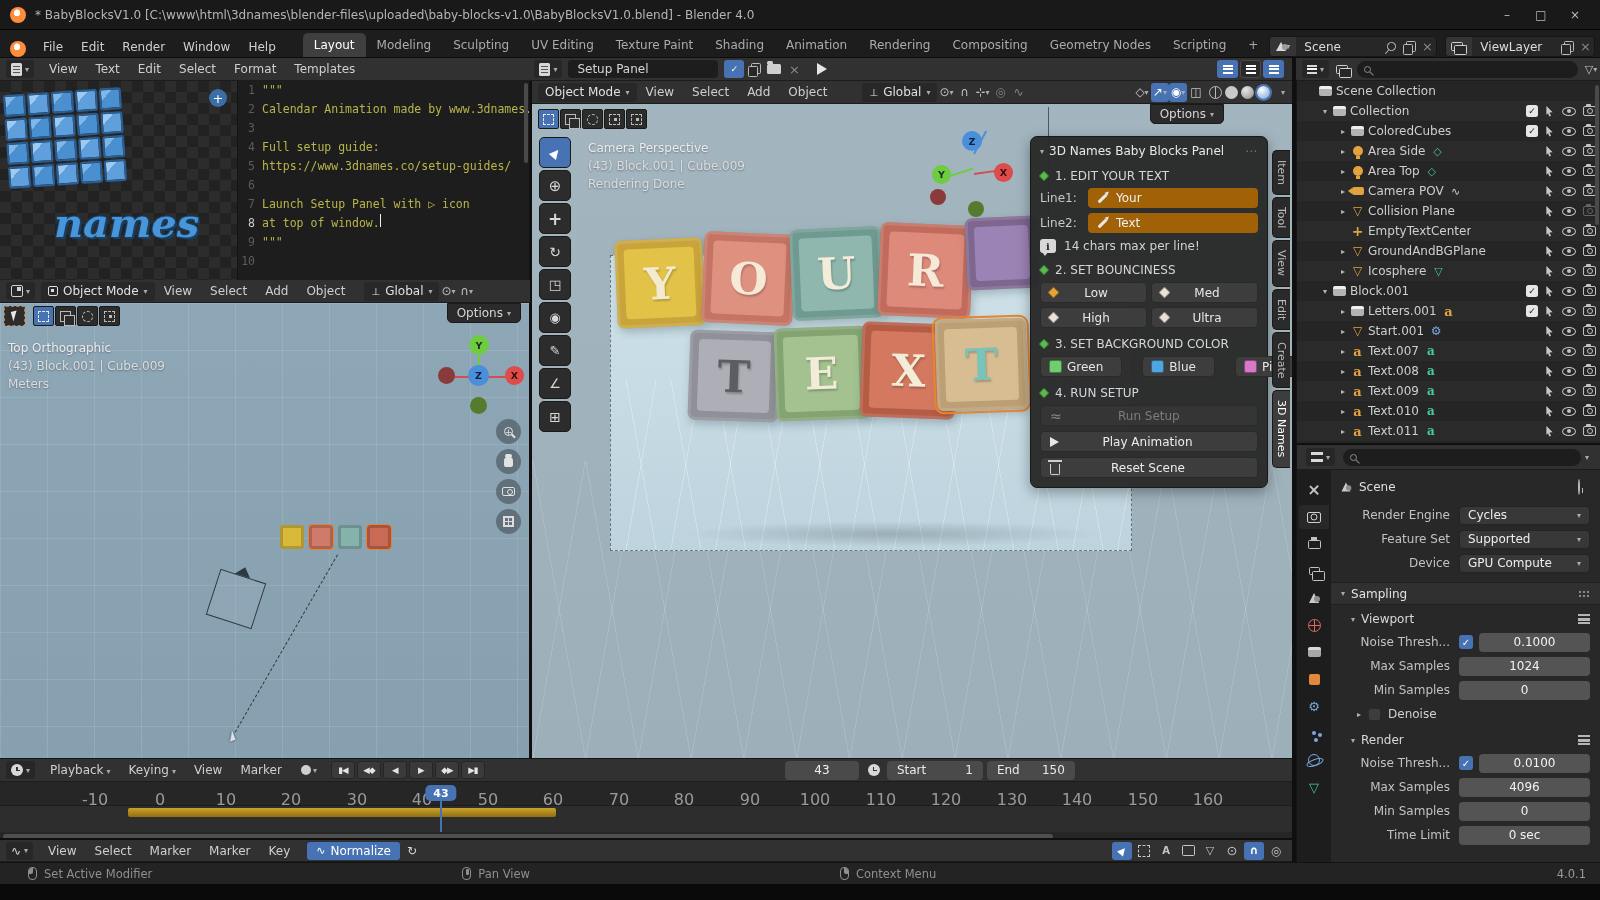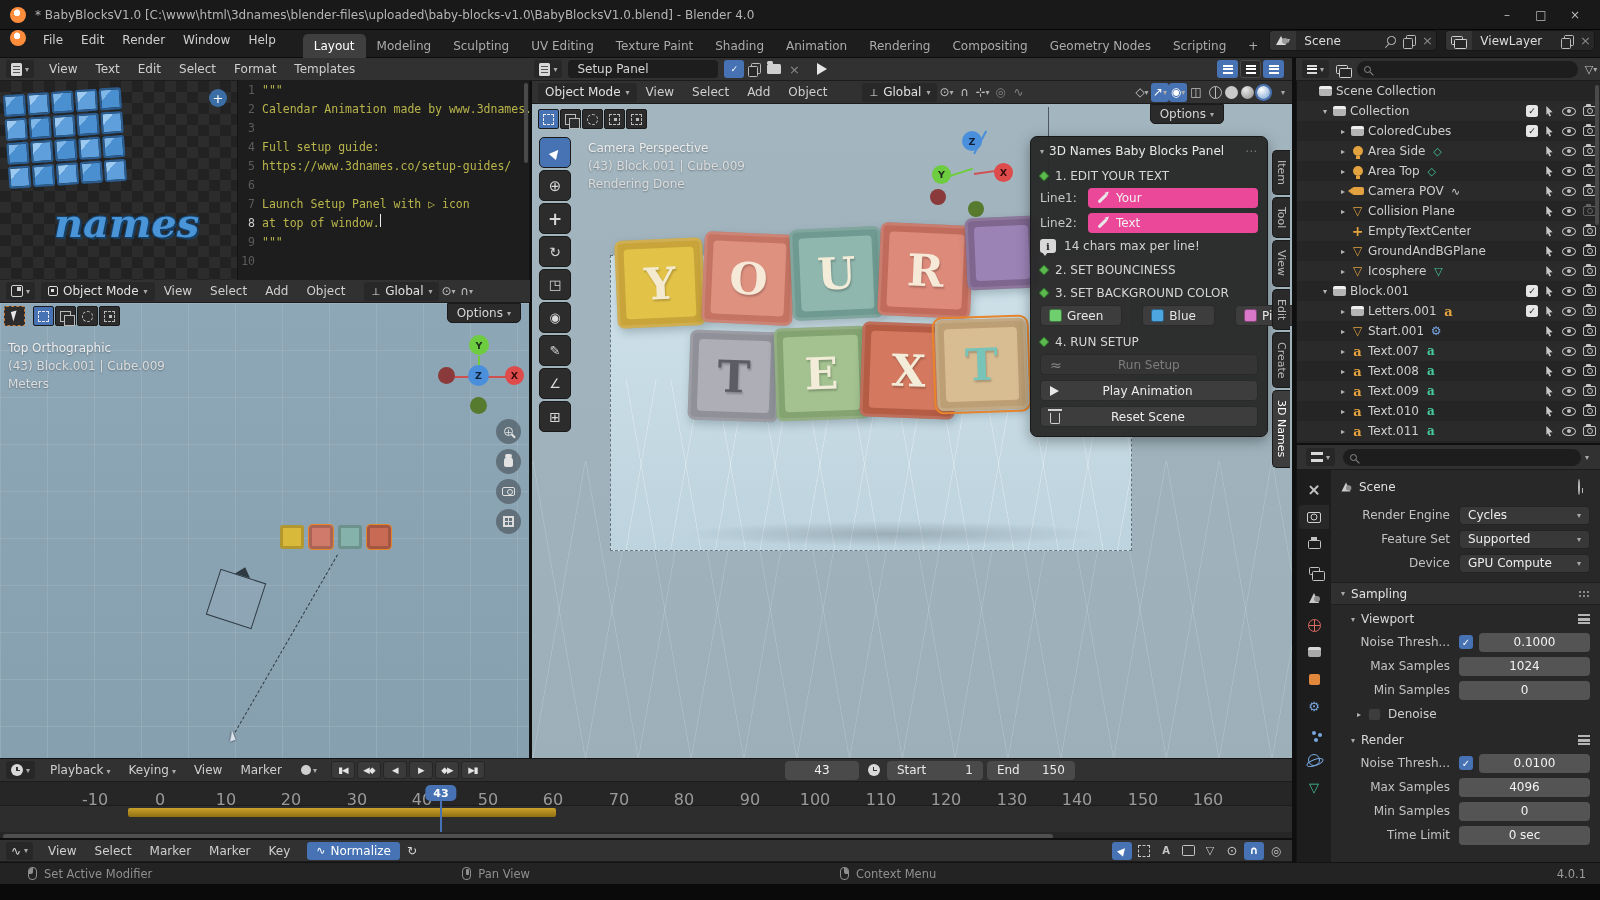"File" #topbar { align-items: flex-start -> flex-end }
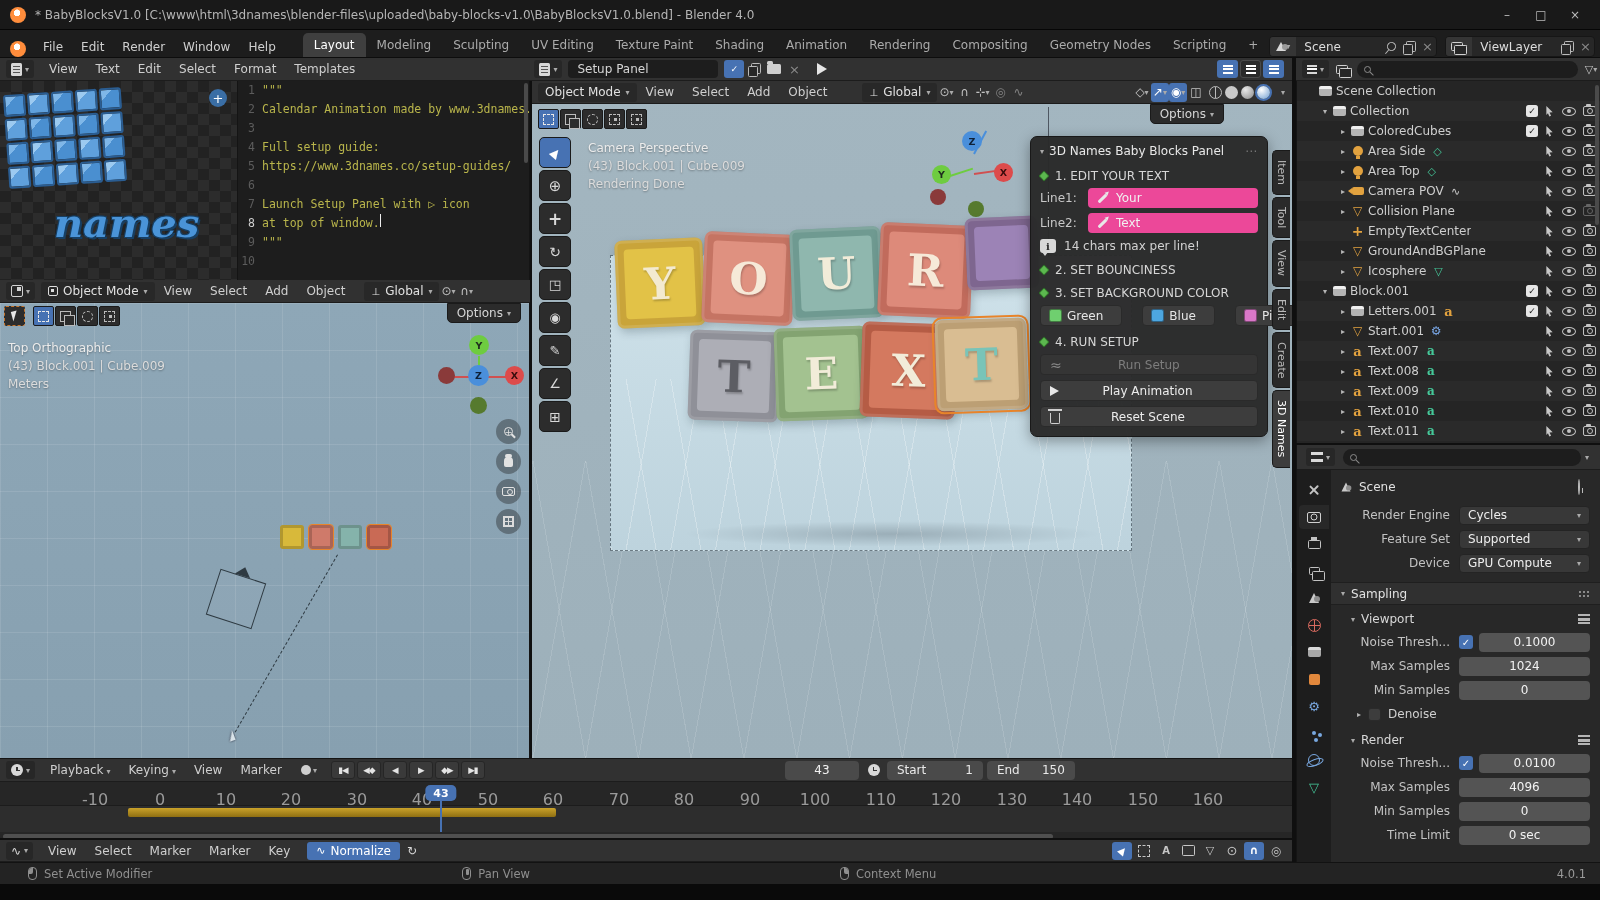"Your" .pfield { background: #ec4899 -> #a16207 }
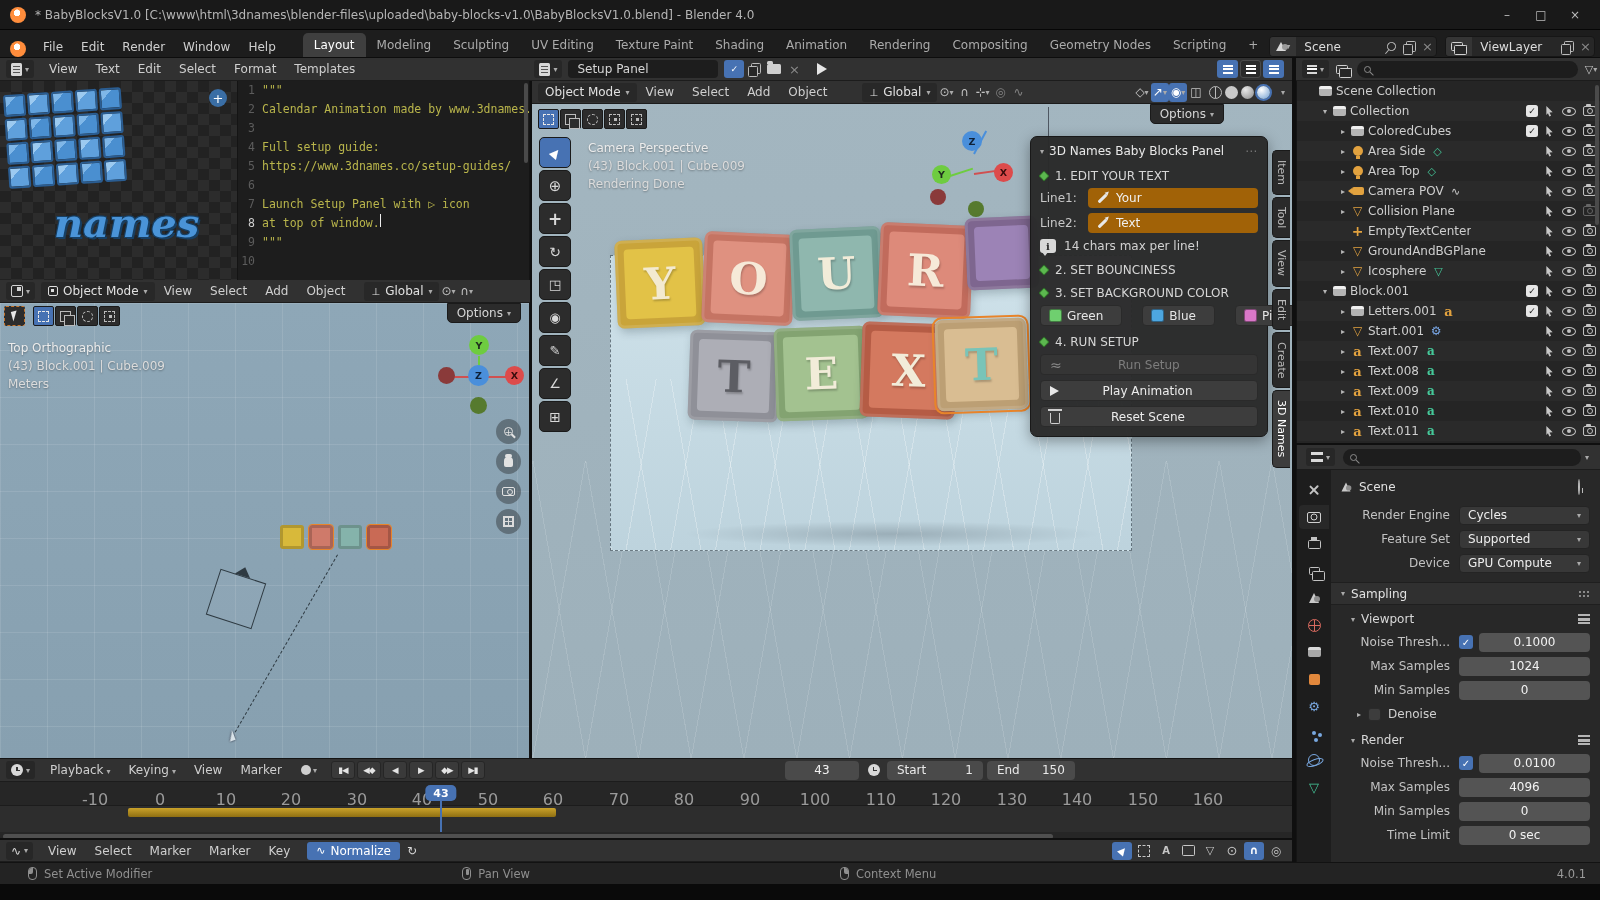"Low" div.btngrid { html: none -> <div> <span> <span></span> <span>Low</span> </span> <span> <span></span> <span>Med</span> </span> <span> <span></span> <span>High</span> </span> <span> <span></span> <span>Ultra</span> </span> </div> }
